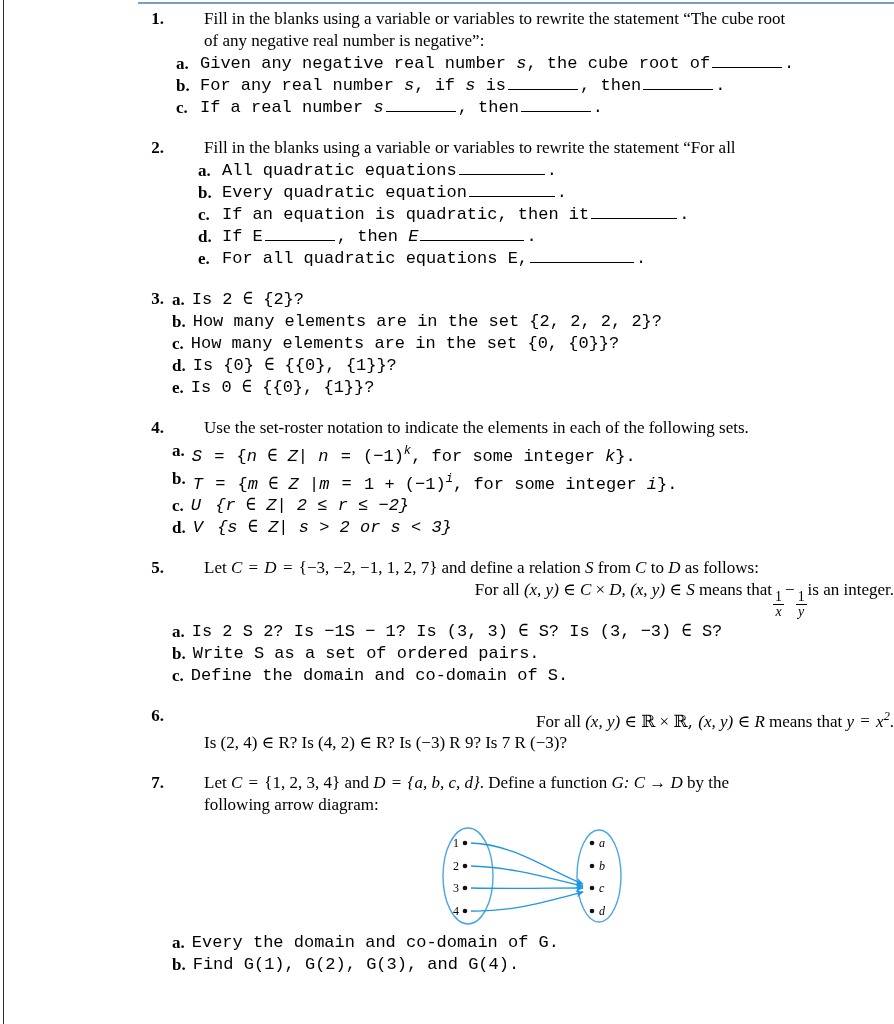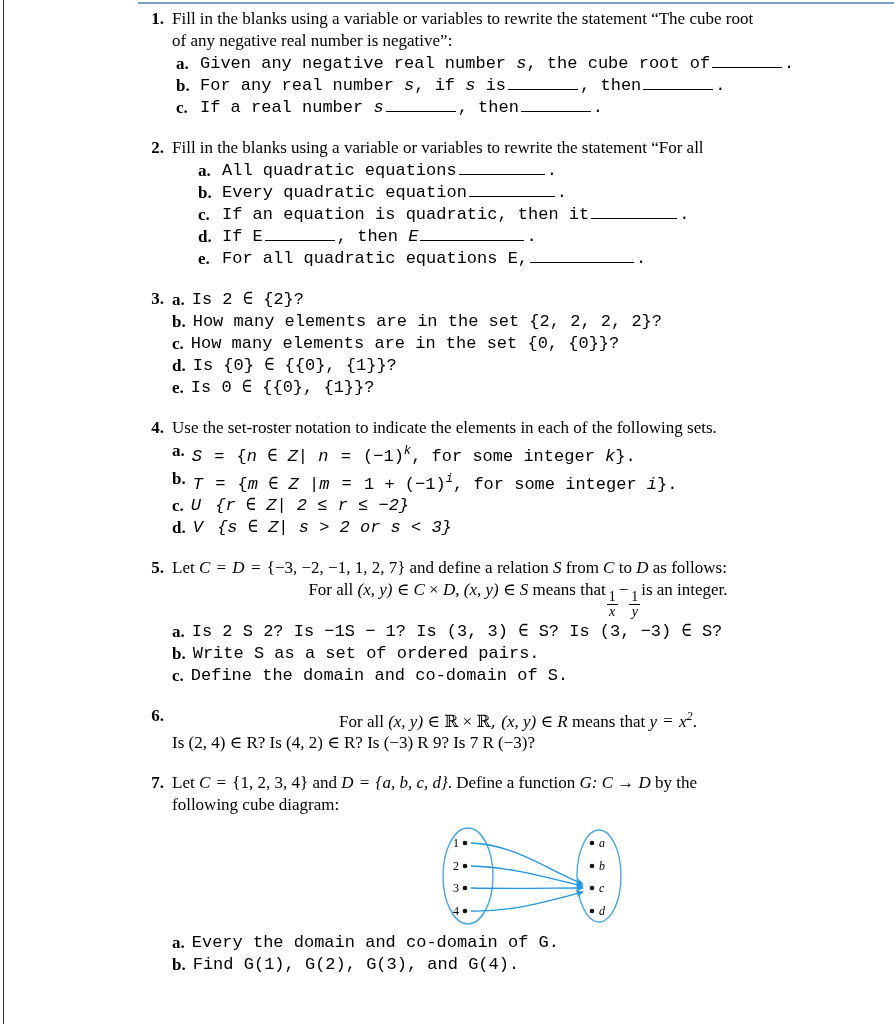"Fill in the blanks using" .stem { margin-left: none -> 32px }
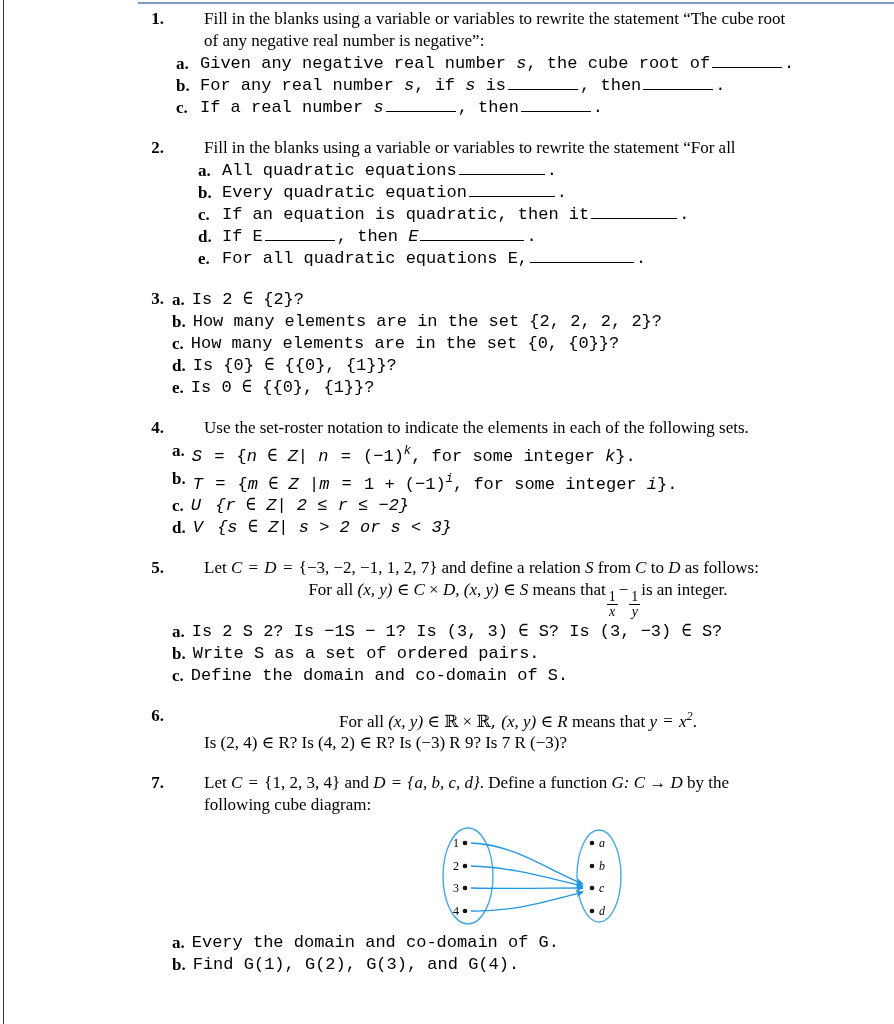"For all (x, y) ∈" .centered-line { text-align: center -> right }
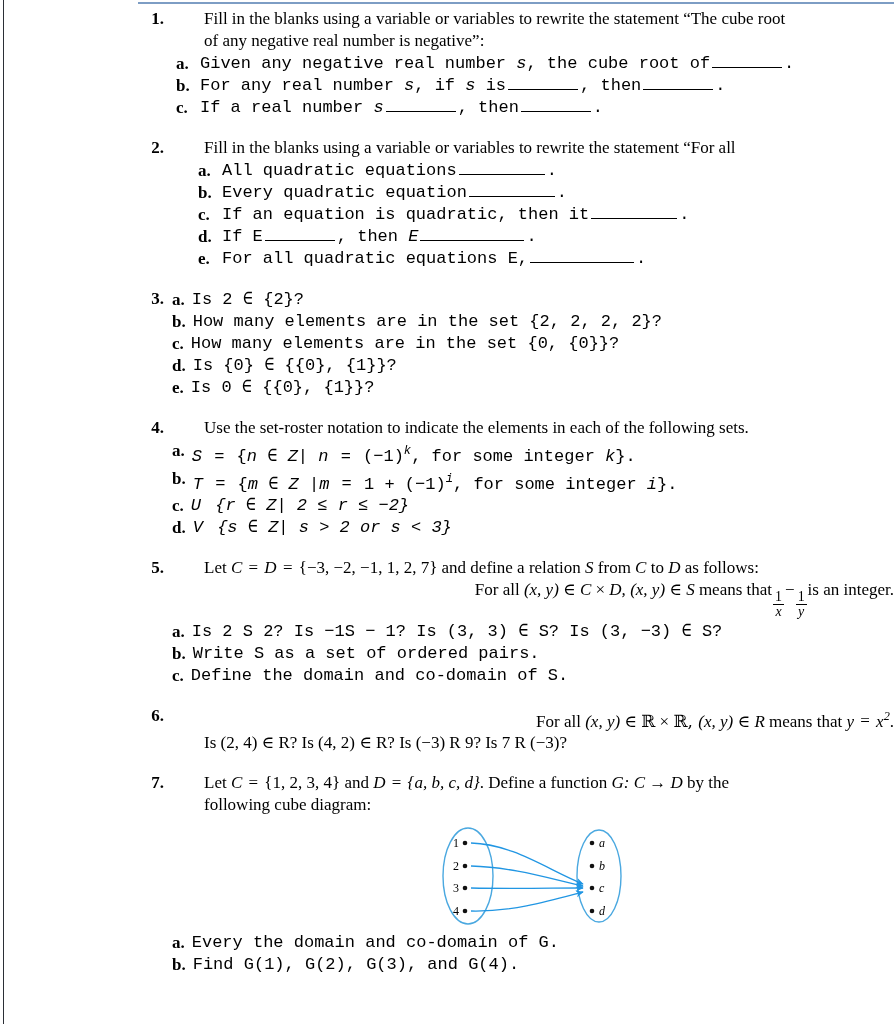"following cube diagram:" span.stem { text: cube -> arrow }
